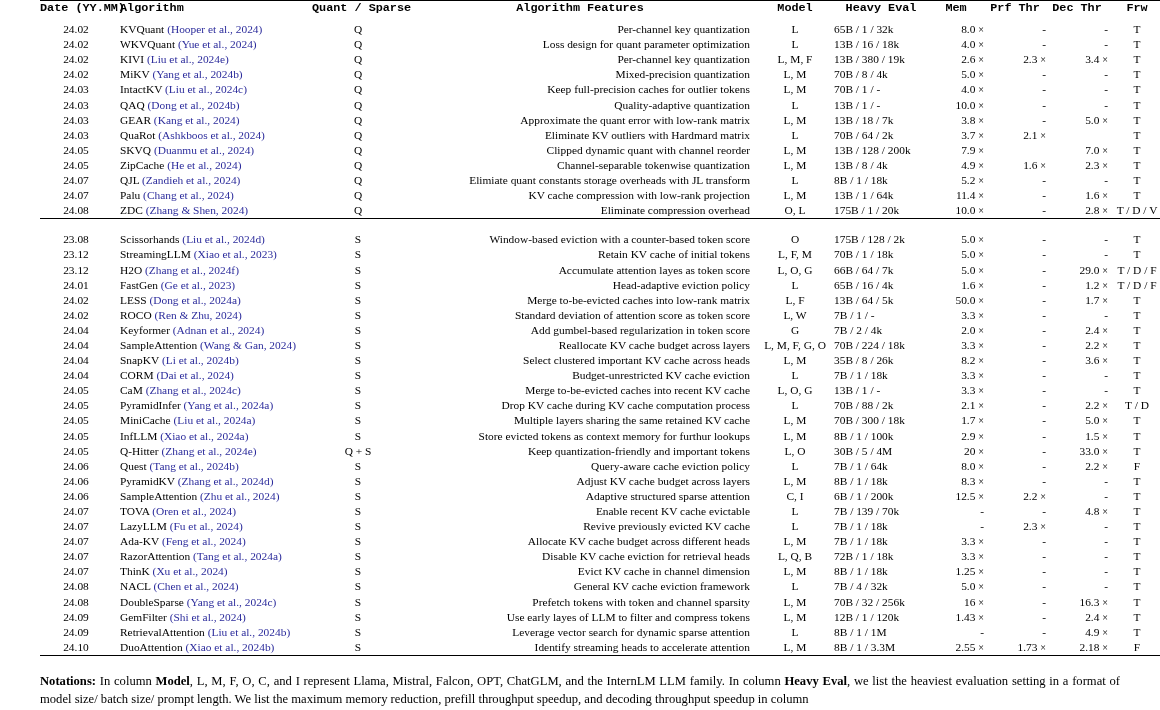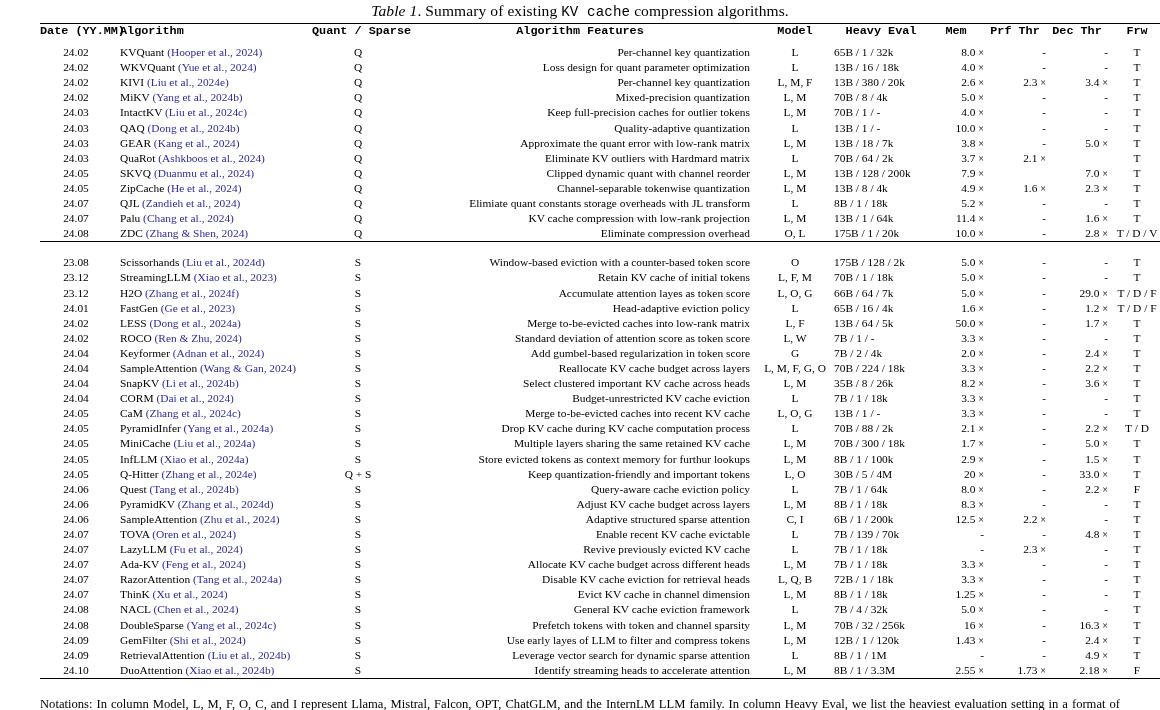"Table 1. Summary of existing" div.caption { html: <div> <span>Table 1</span><span>. Summary of existing </span><span>KV cache</span><span> compression algorithms.</span> </div> -> none }
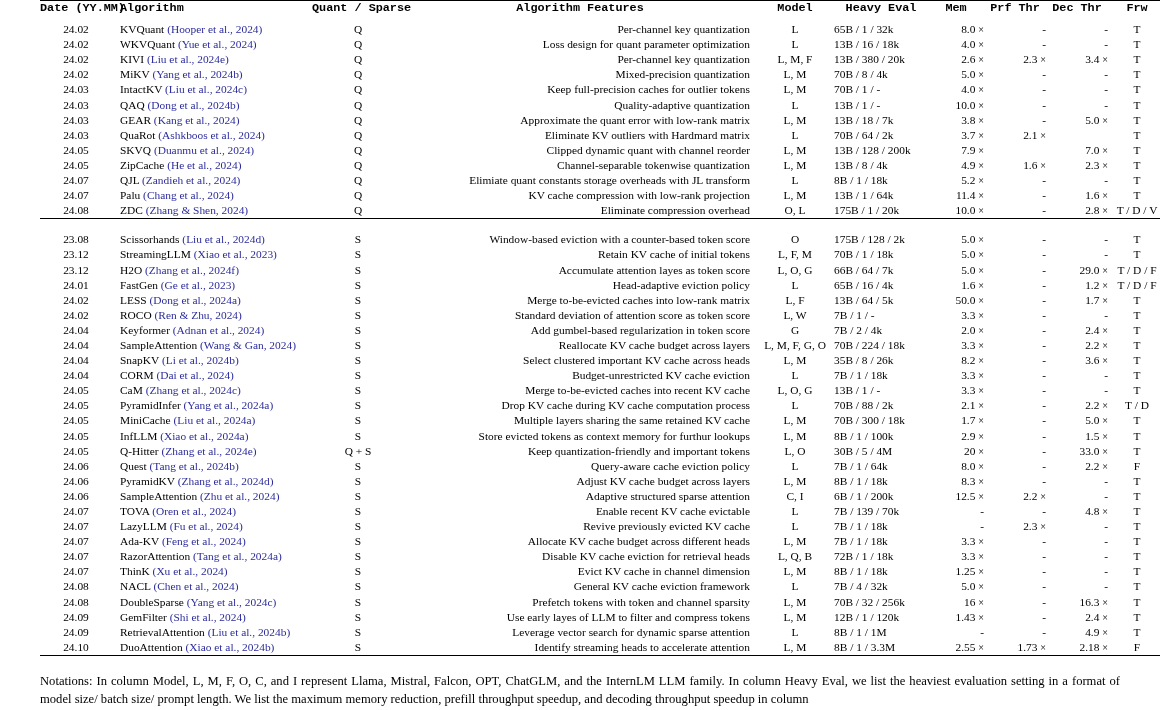"13B / 380 / 20k" td.c-heavy { text: 20k -> 19k }
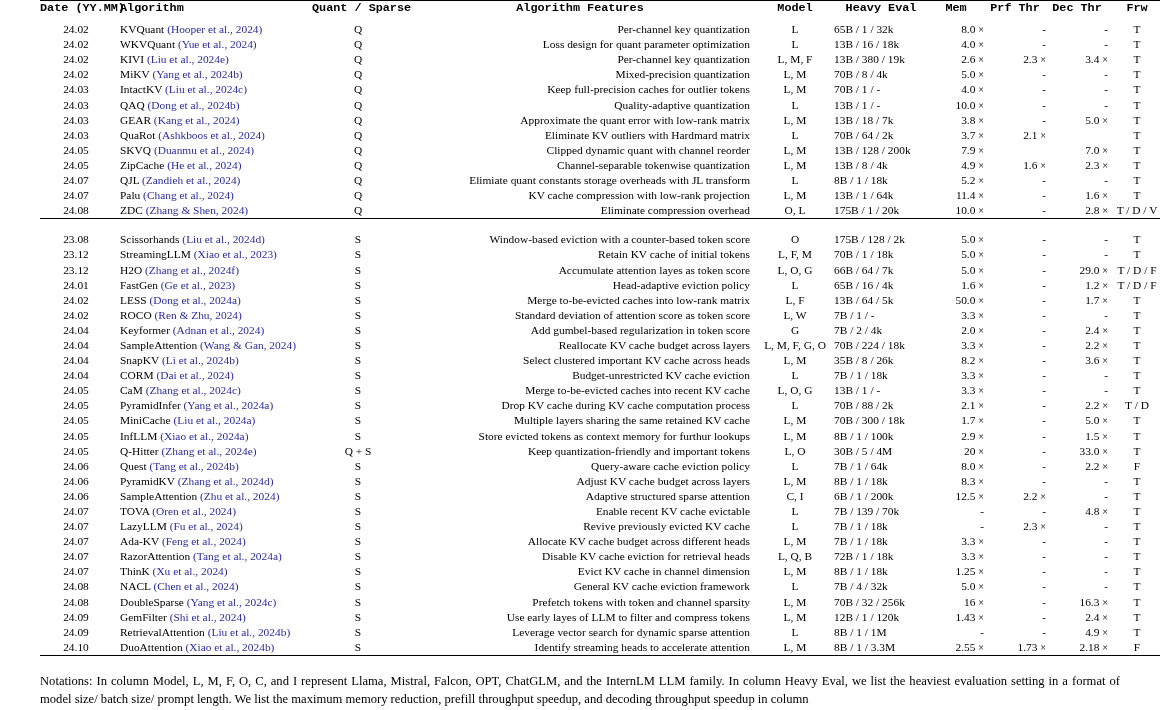"Notations:" .notations b { font-weight: normal -> bold }
